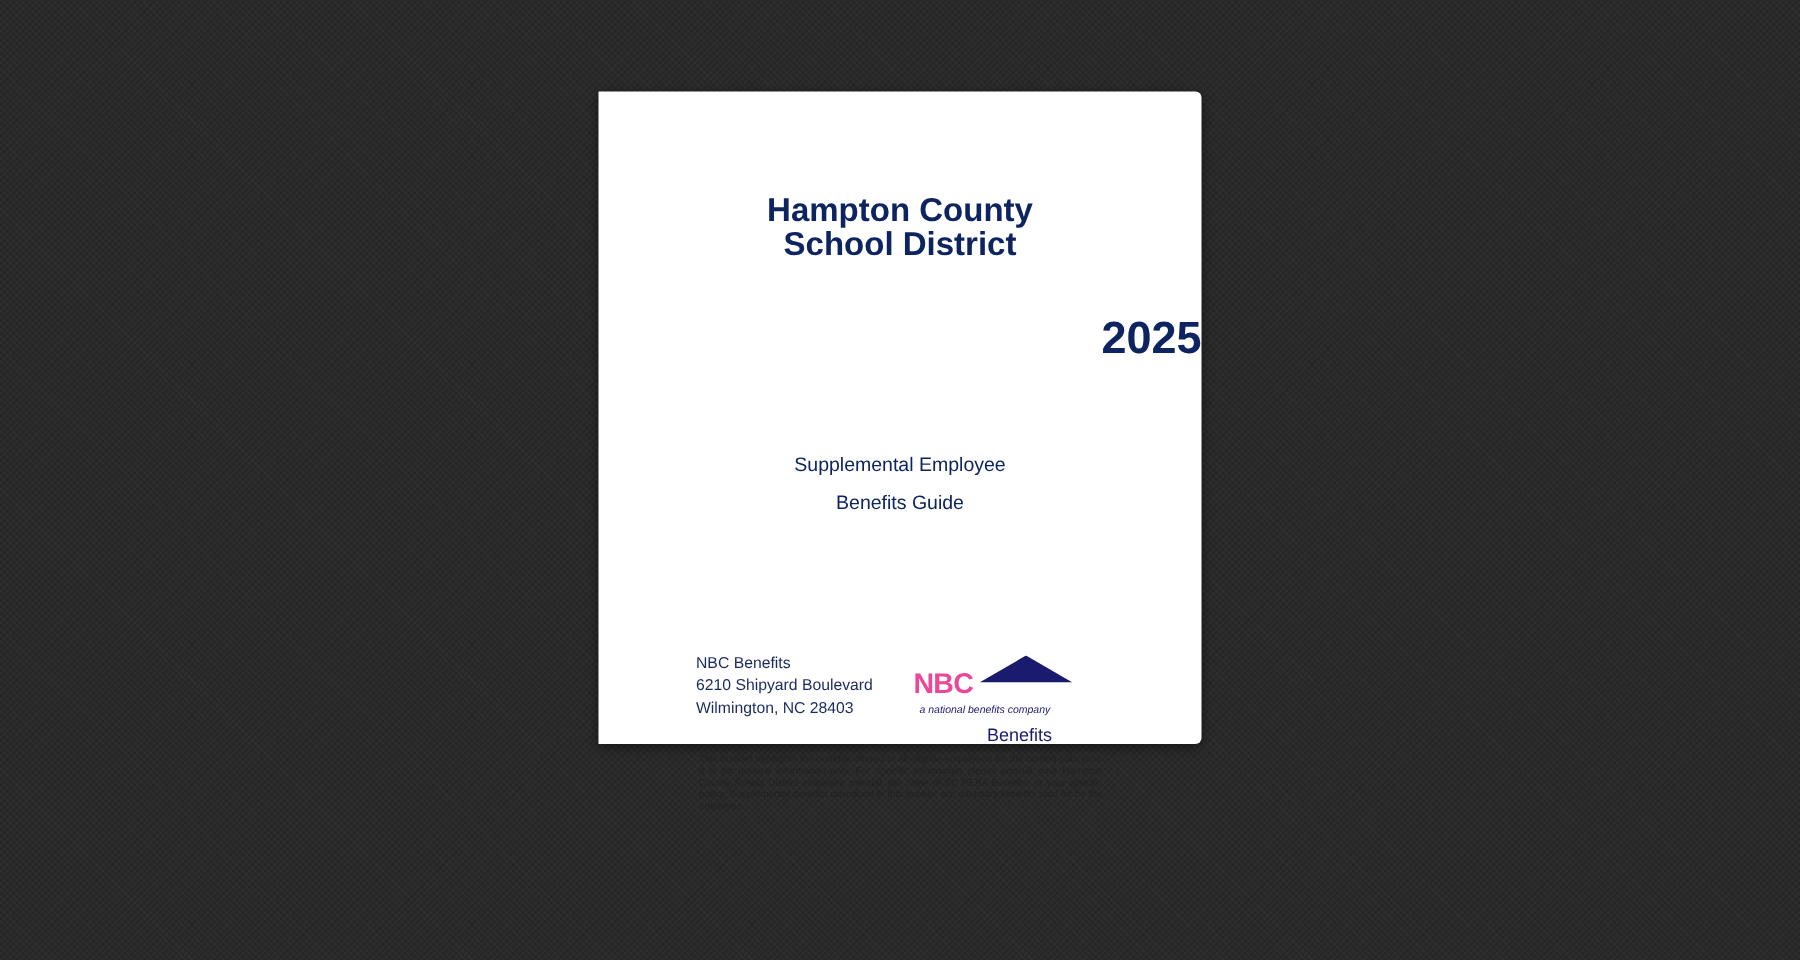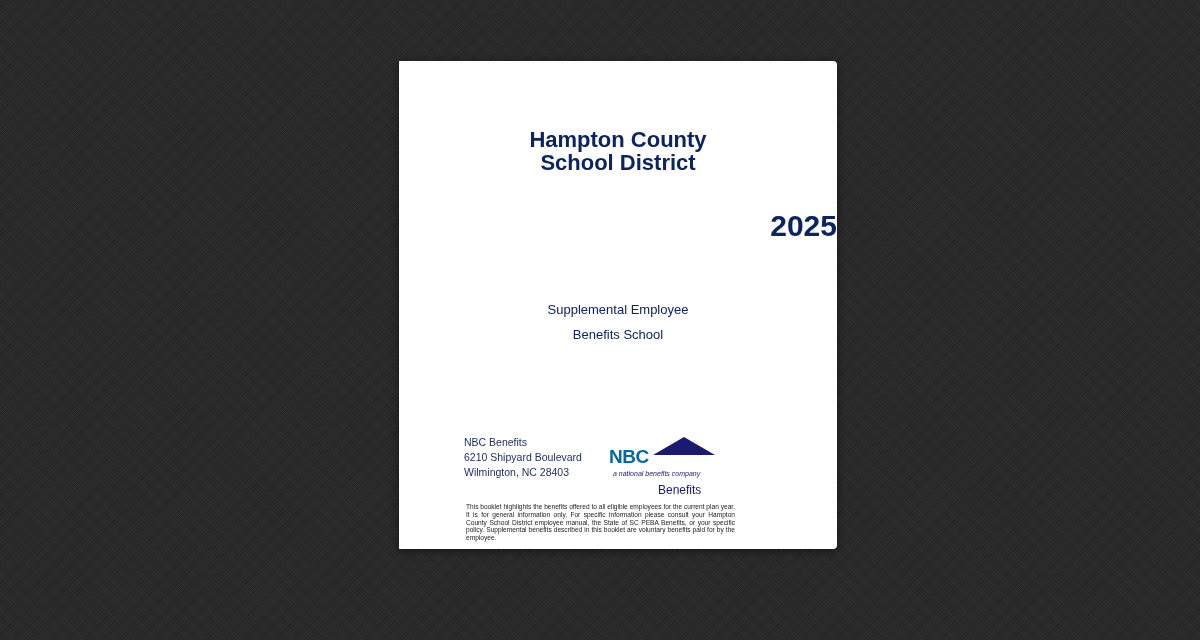"Hampton County" .page { height: 488px -> 435px; padding-left: 36px -> none }
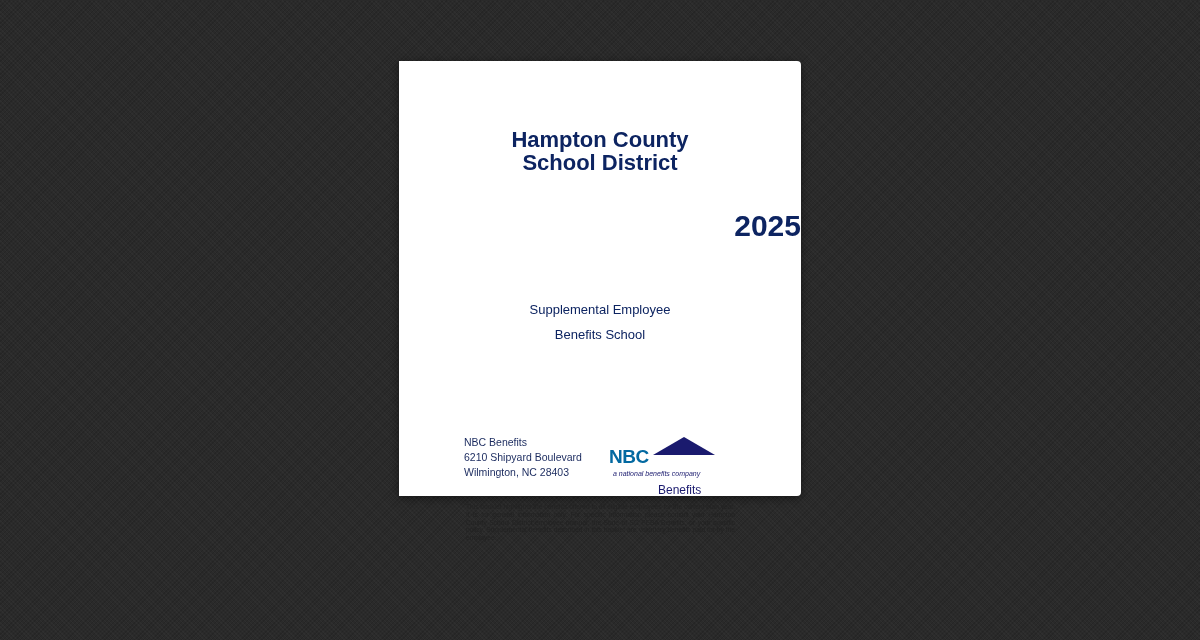"Benefits School" div { text: School -> Guide }
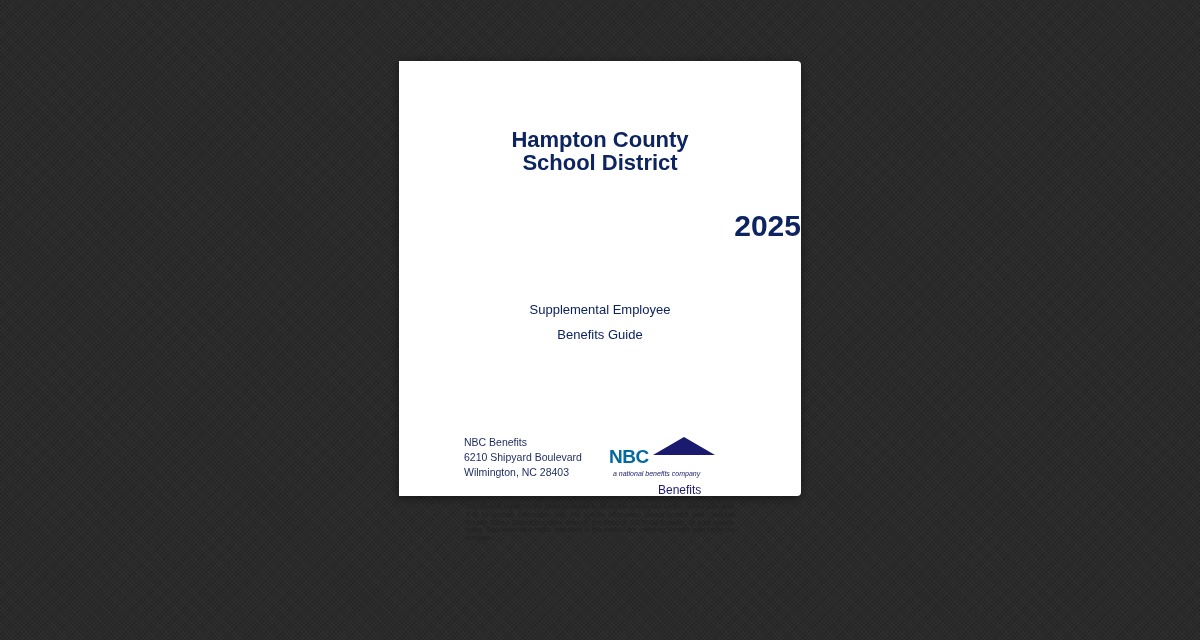"NBC" .logo-nbc { color: #0369a1 -> #ec4899 }
